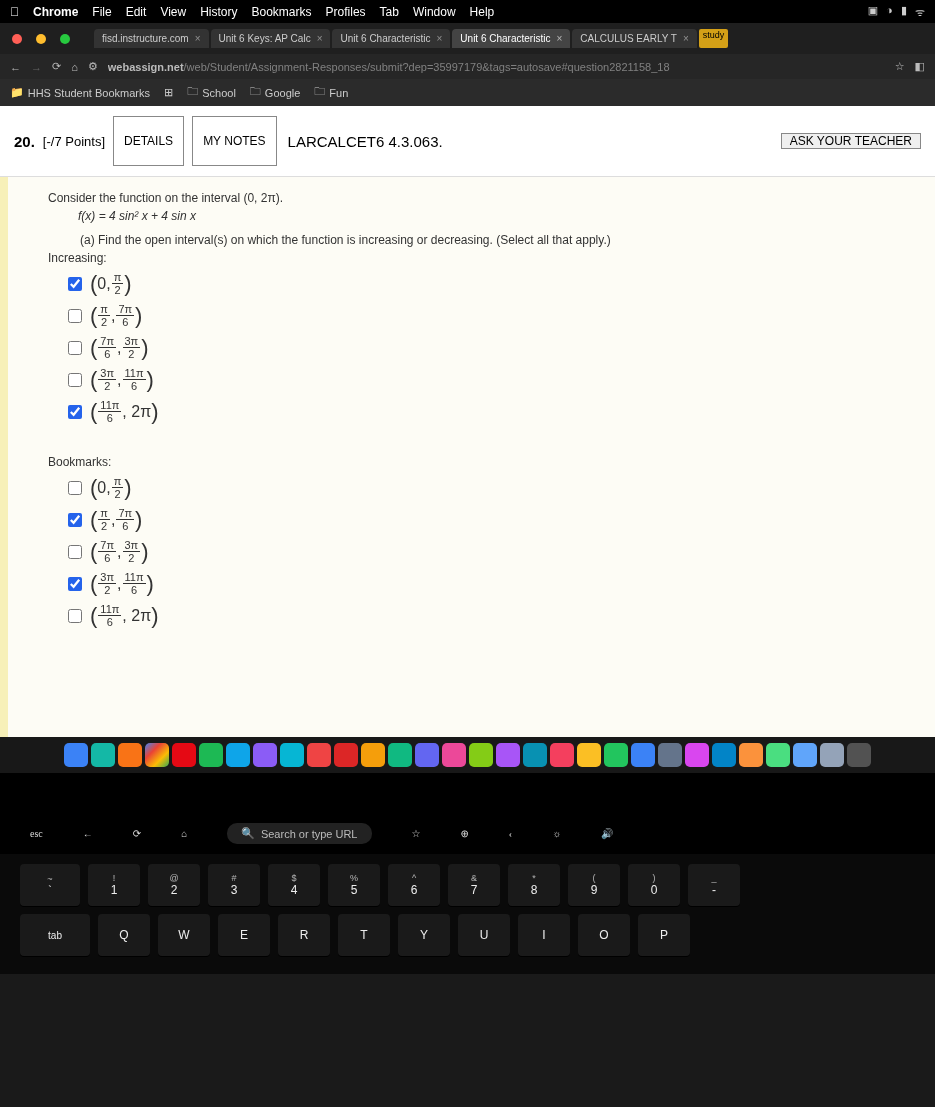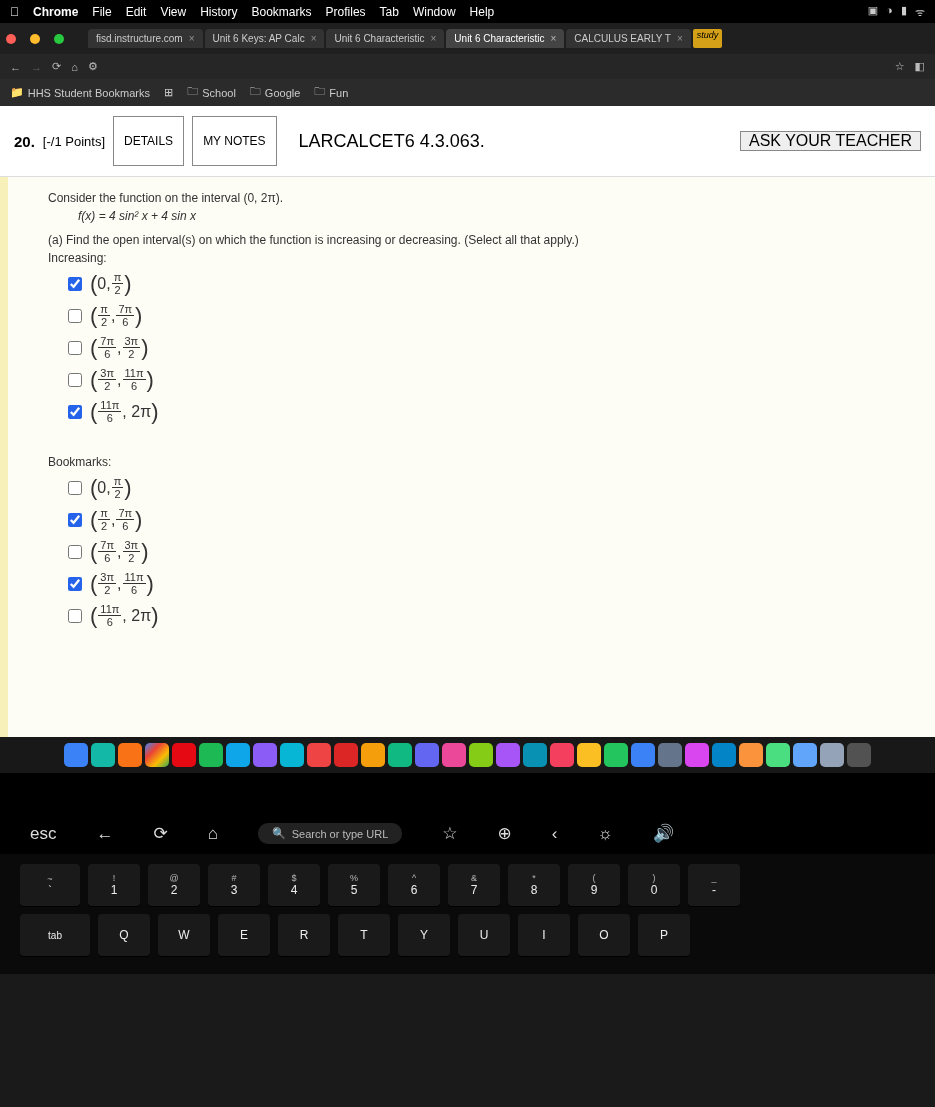"fisd.instructure.com" .traffic { padding: 6px 6px -> 6px 12px }
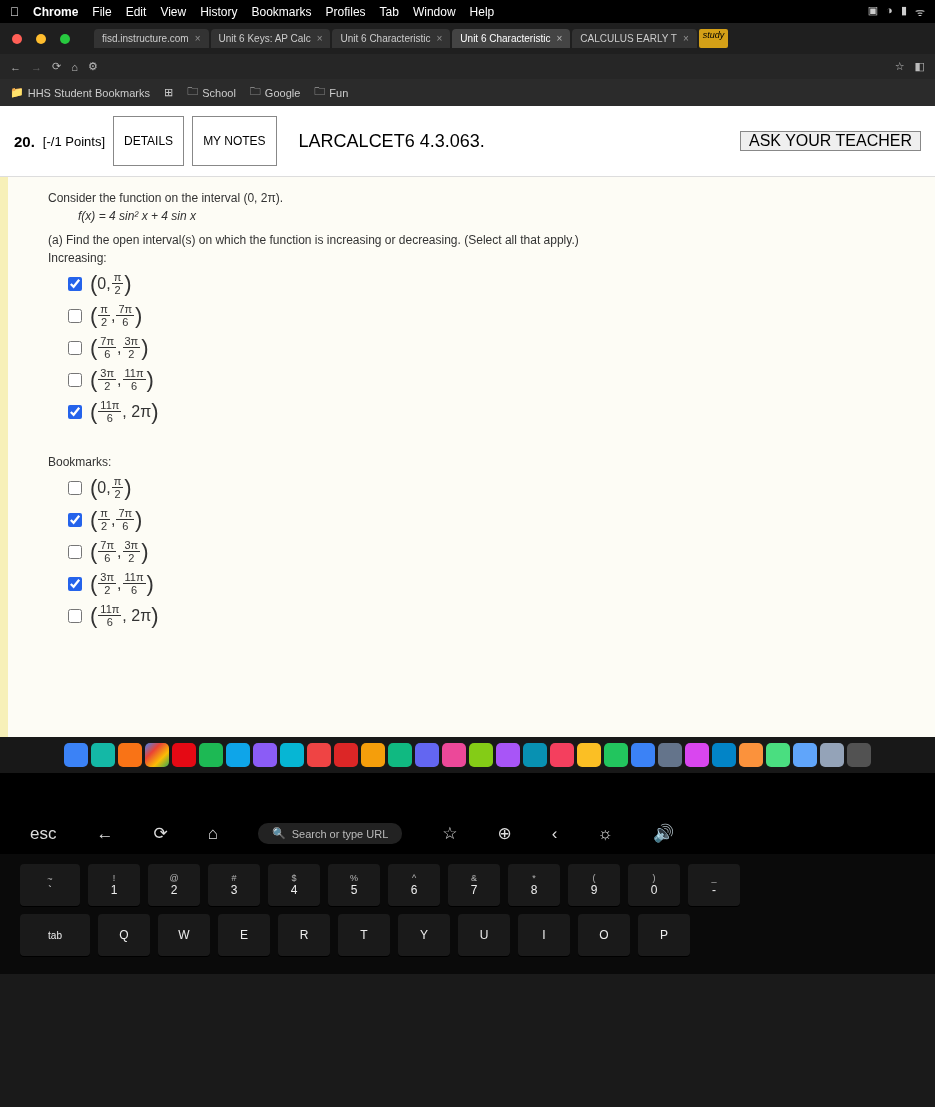"study" .badge { font-style: italic -> none }
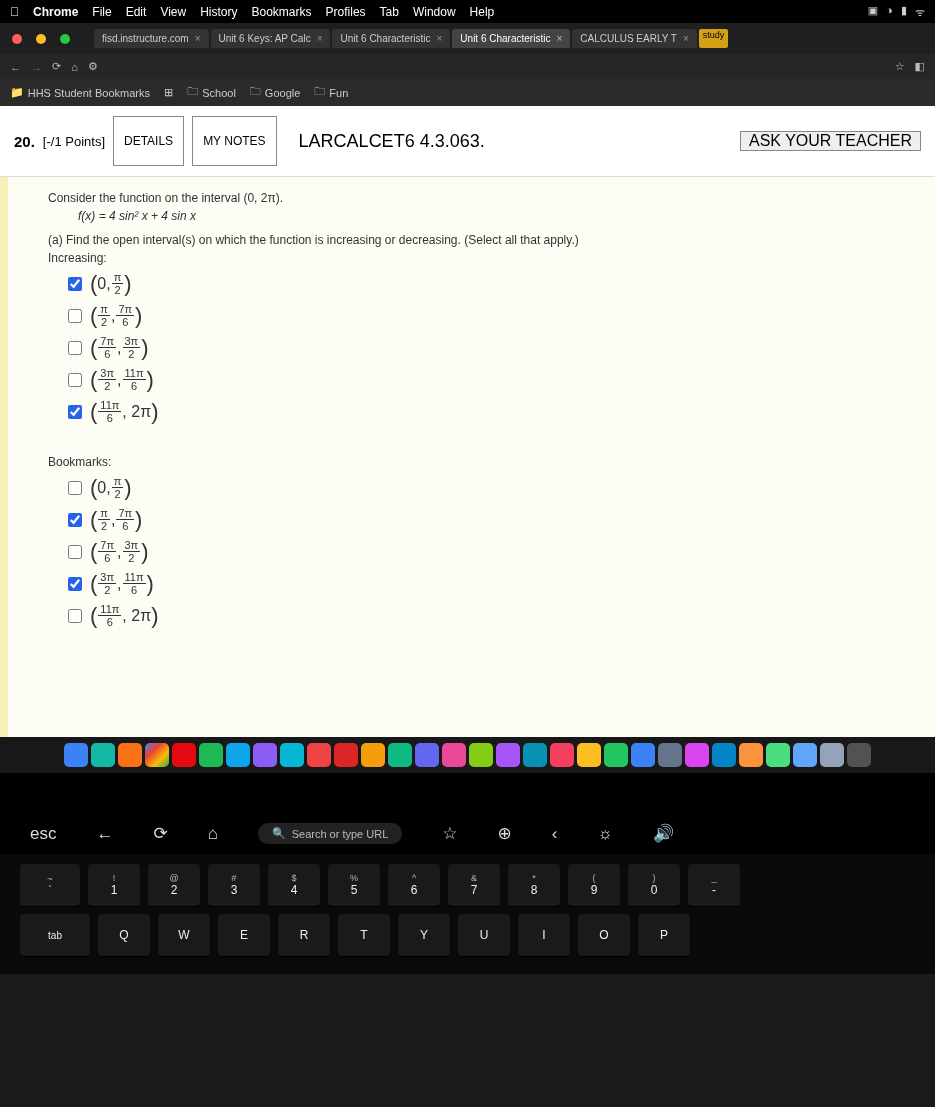"webassign.net/web/Student/Assignment-Res" div.url { html: none -> <div> <b>webassign.net</b><span>/web/Student/Assignment-Responses/submit?dep=35997179&amp;tags=autosave#question2821158_18</span> </div> }
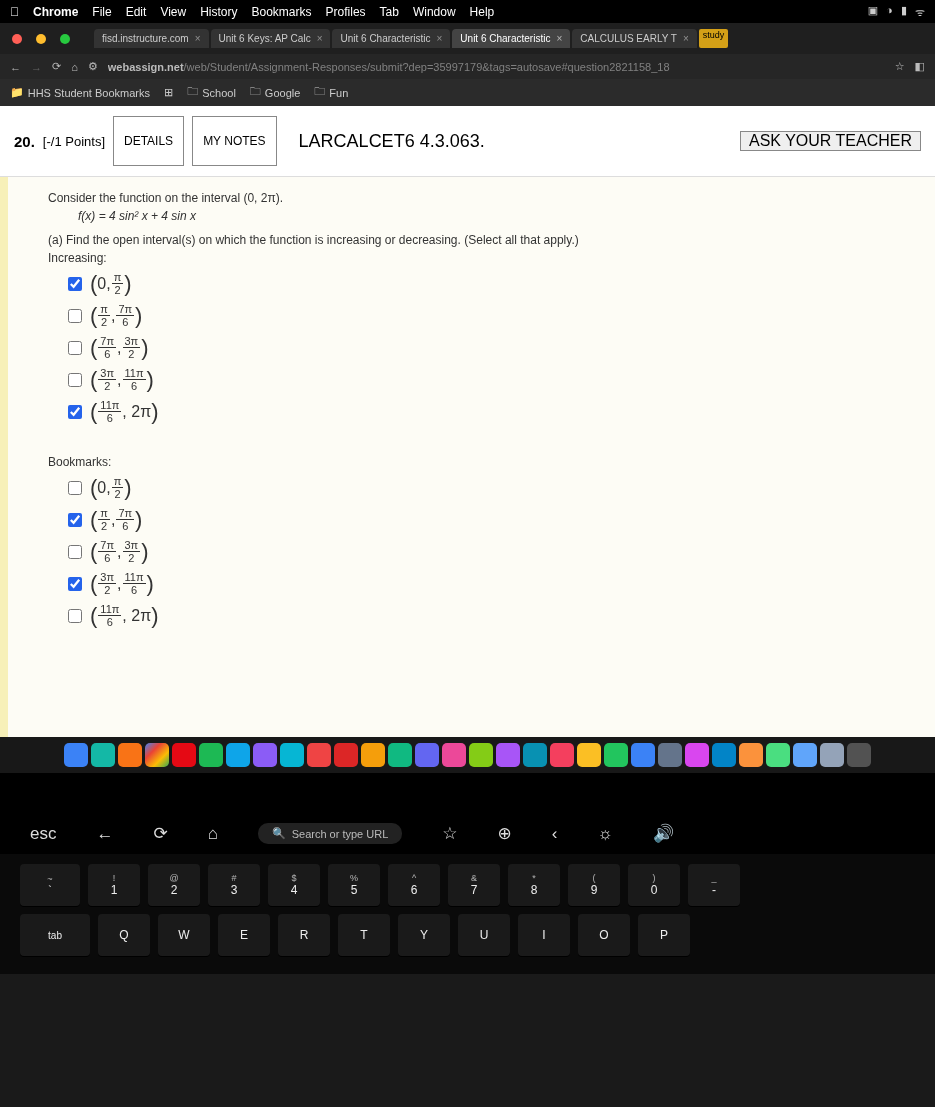"[-/1 Points]" span.pts { text: -/1 -> -/7 }
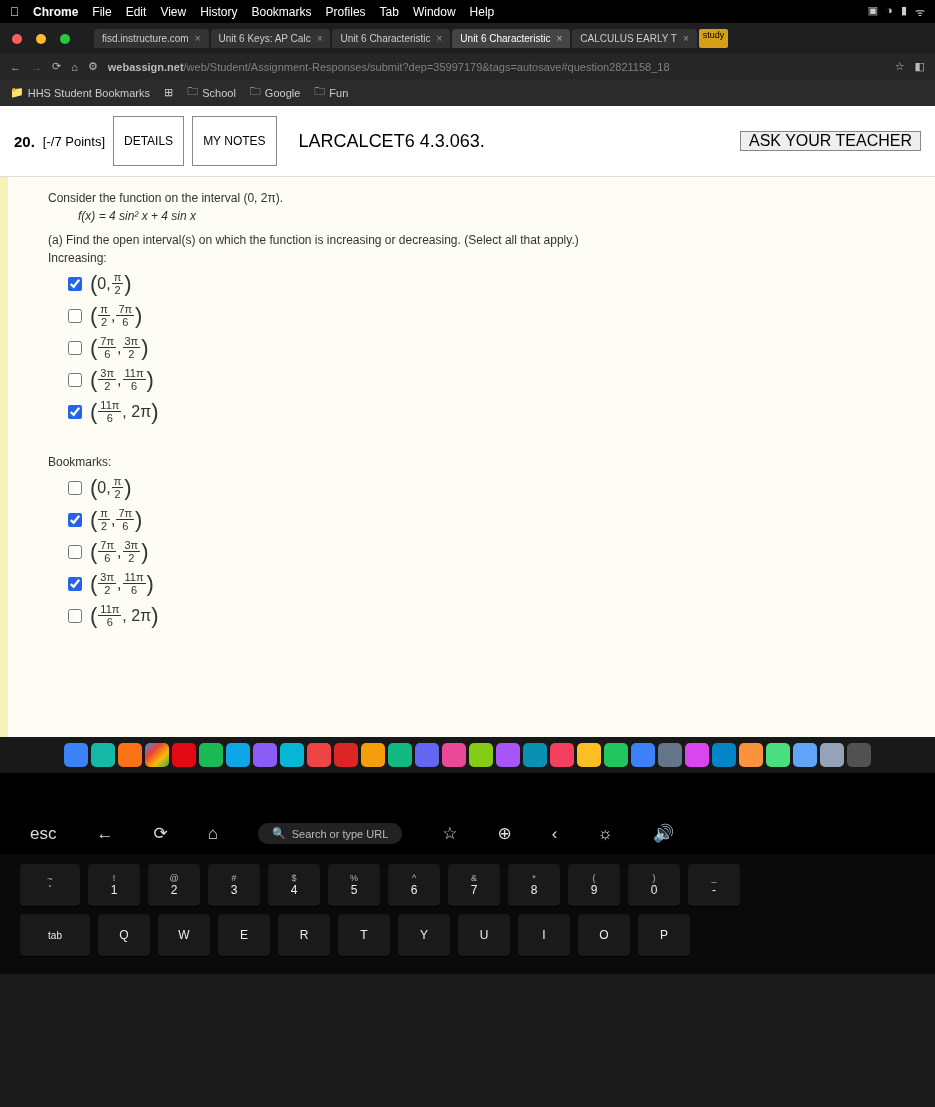"LARCALCET6 4.3.063." .q-header .code { font-size: 18px -> 15px; margin-left: 14px -> 3px }
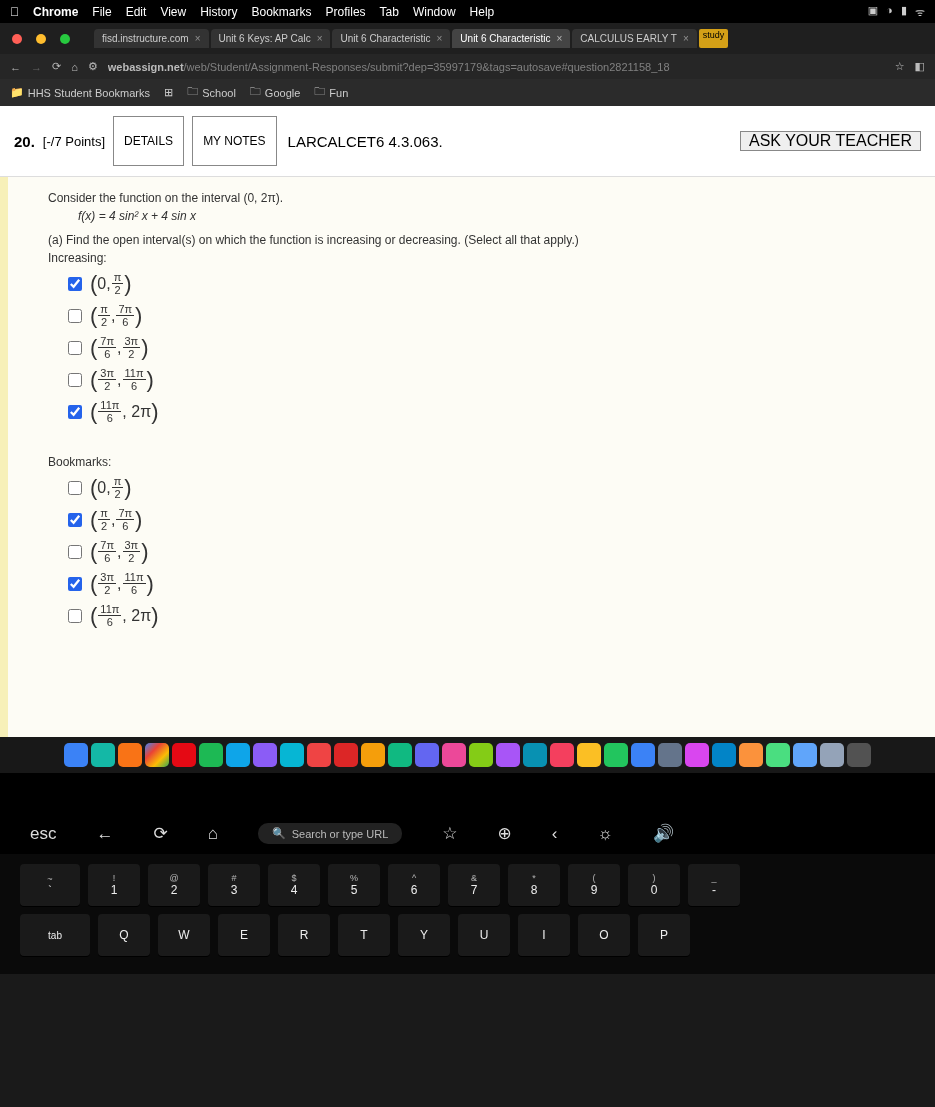"ASK YOUR TEACHER" .q-header .ask { font-size: 16px -> 12px }
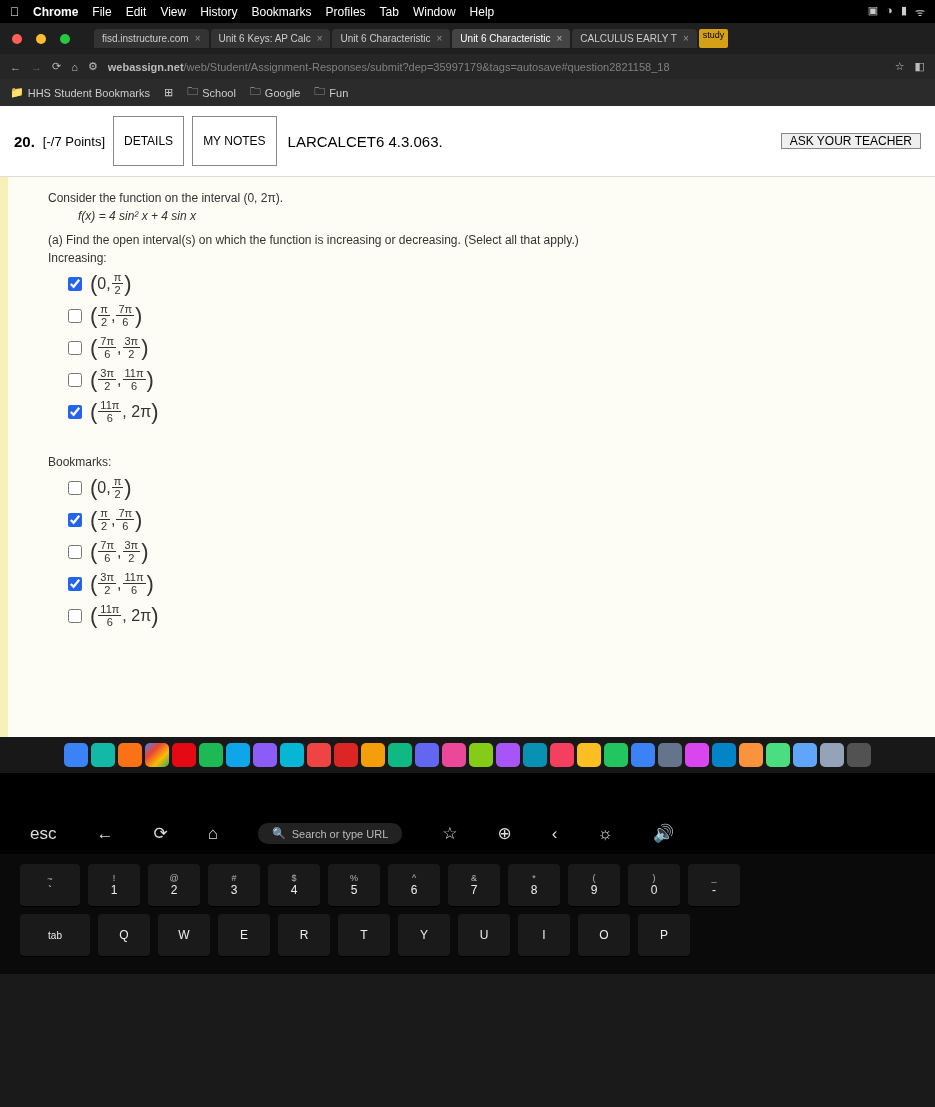"(a) Find the open interval(s)" .part { margin-left: none -> 32px }
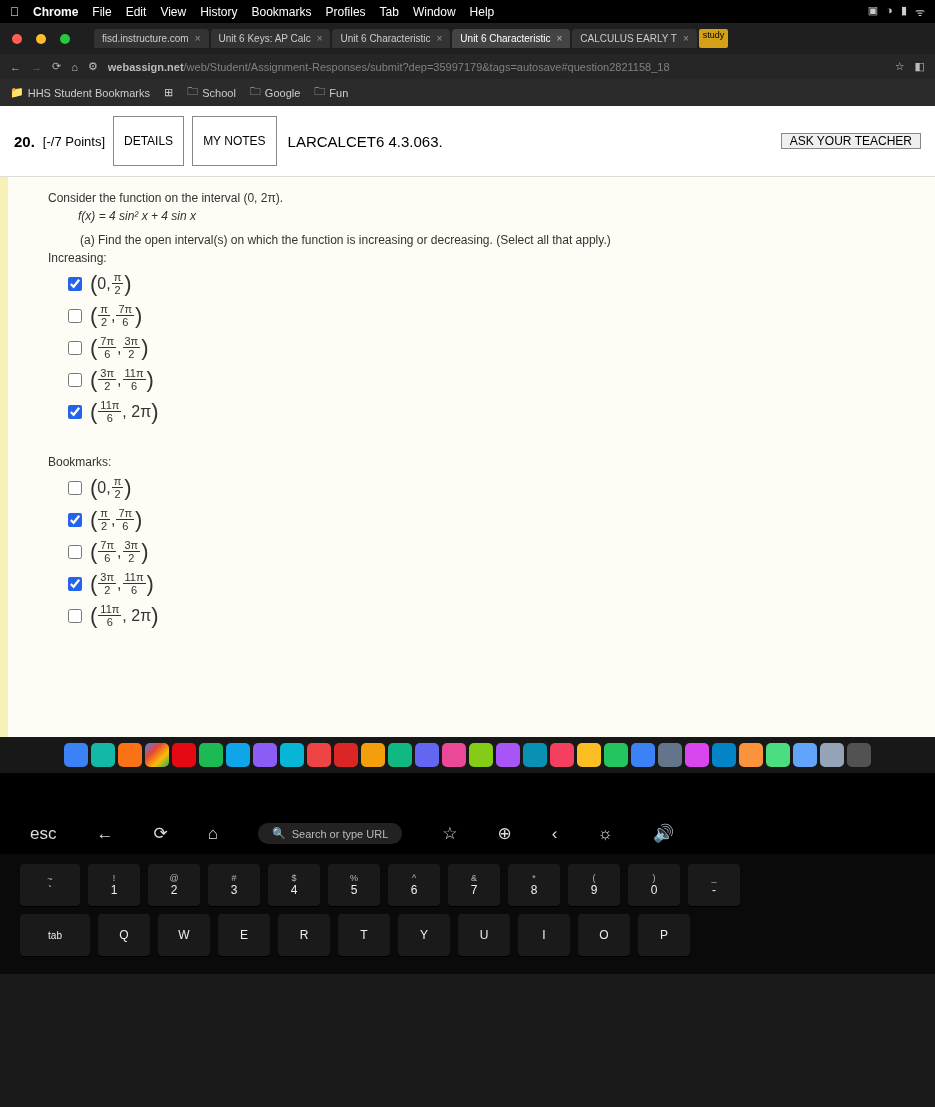"esc" .tb-key { font-family: none -> Liberation Serif, serif; font-size: 17px -> 10px }
